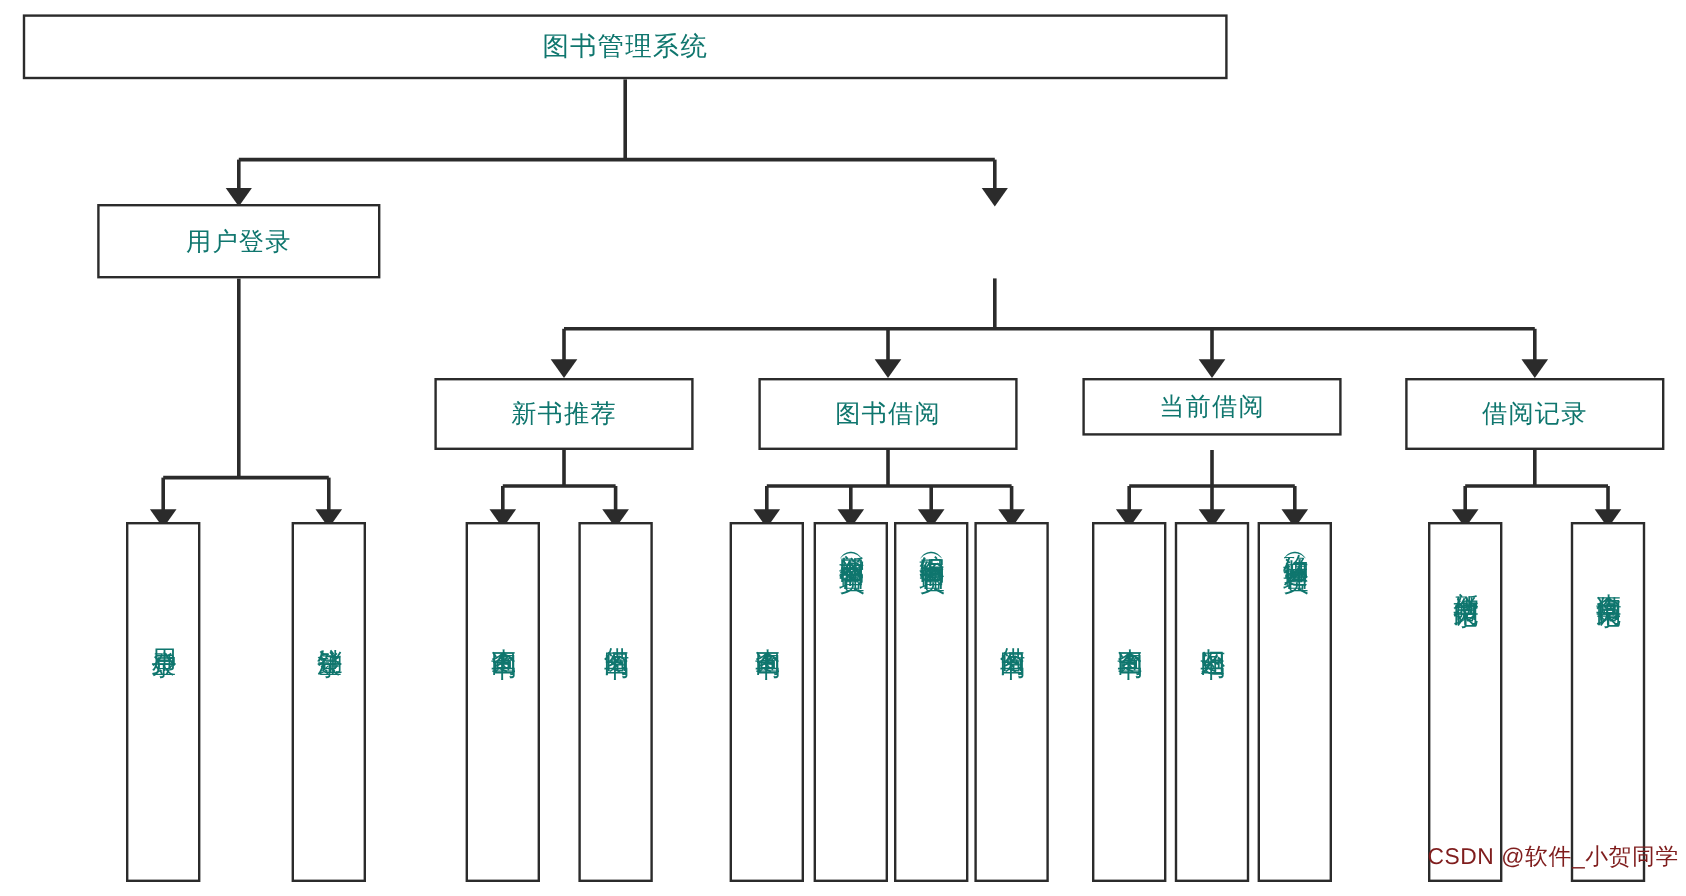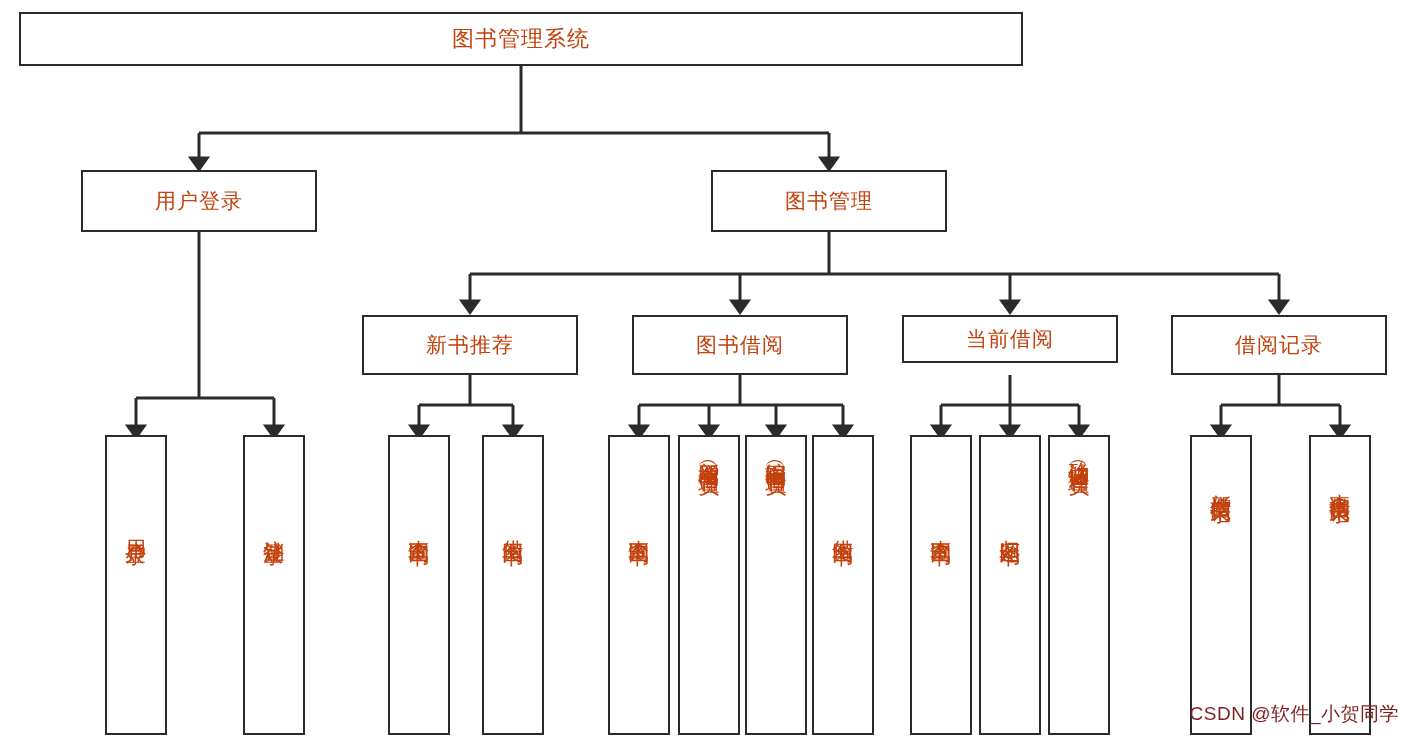"图书管理系统" .node { color: #c2410c -> #0f766e }
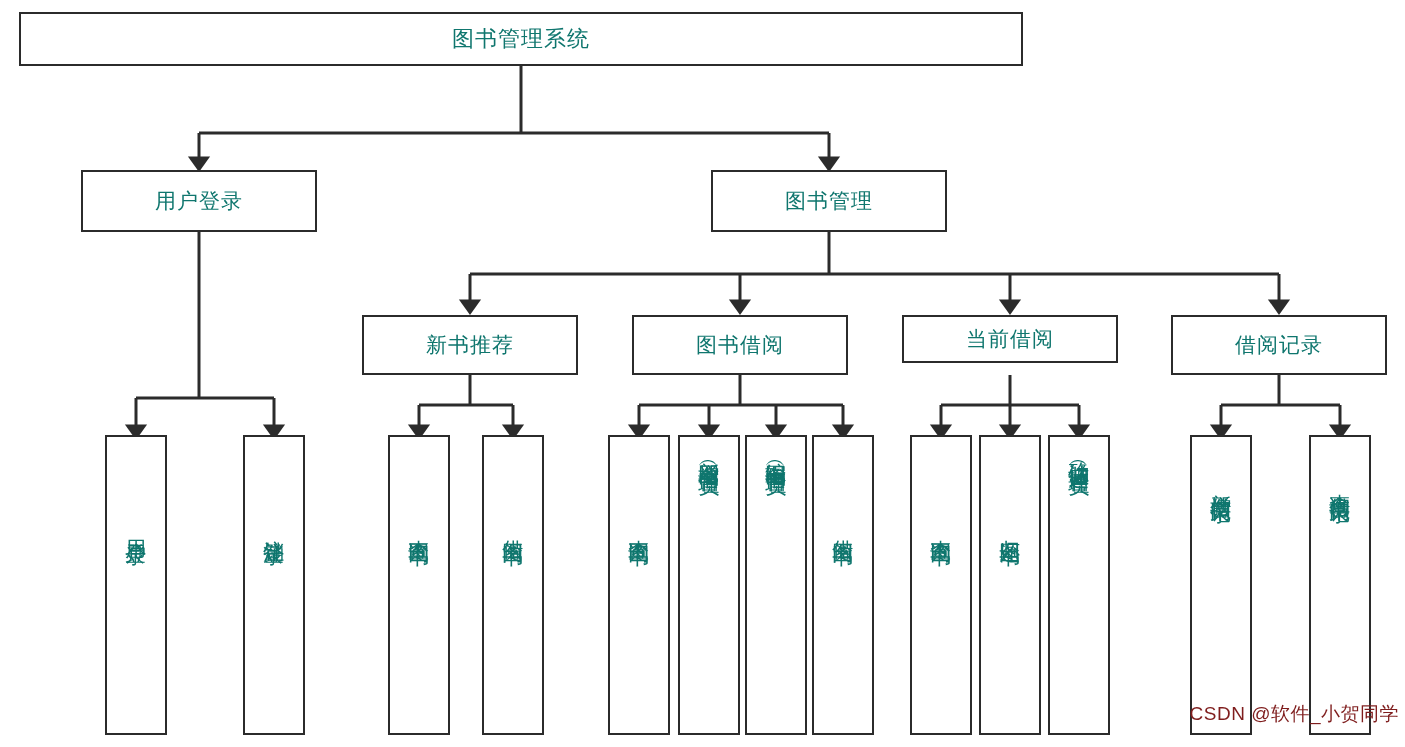"图书管理" div.node { html: <div> <span>图书管理</span> </div> -> none }
